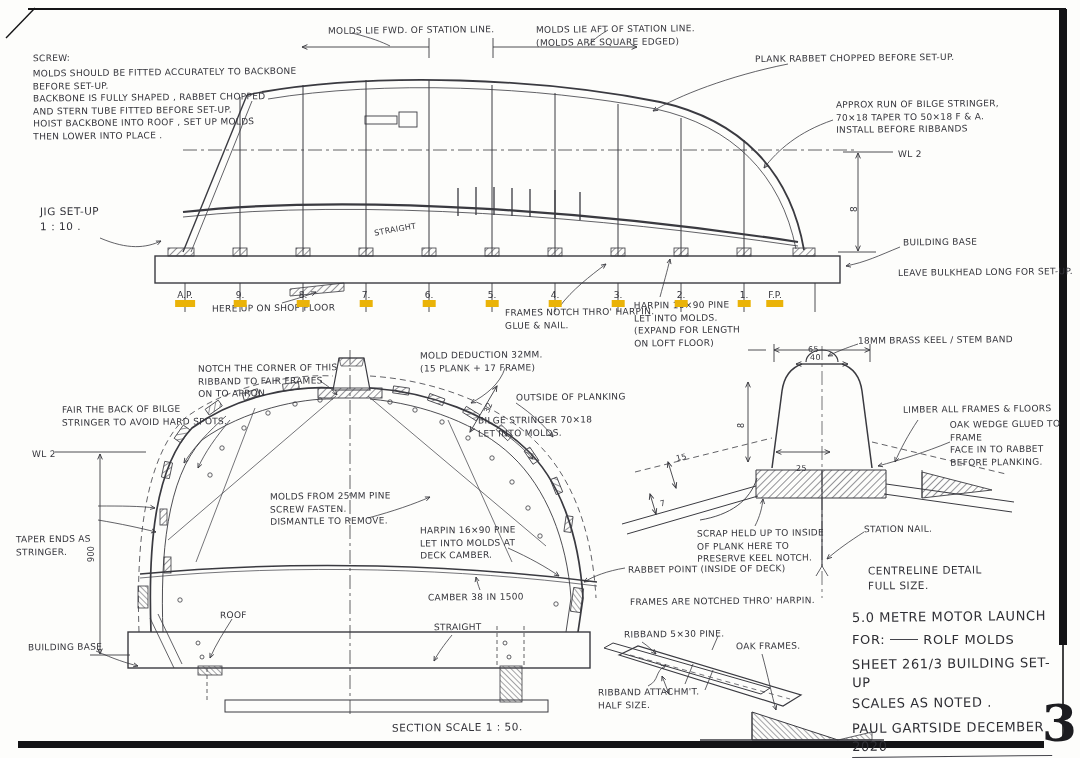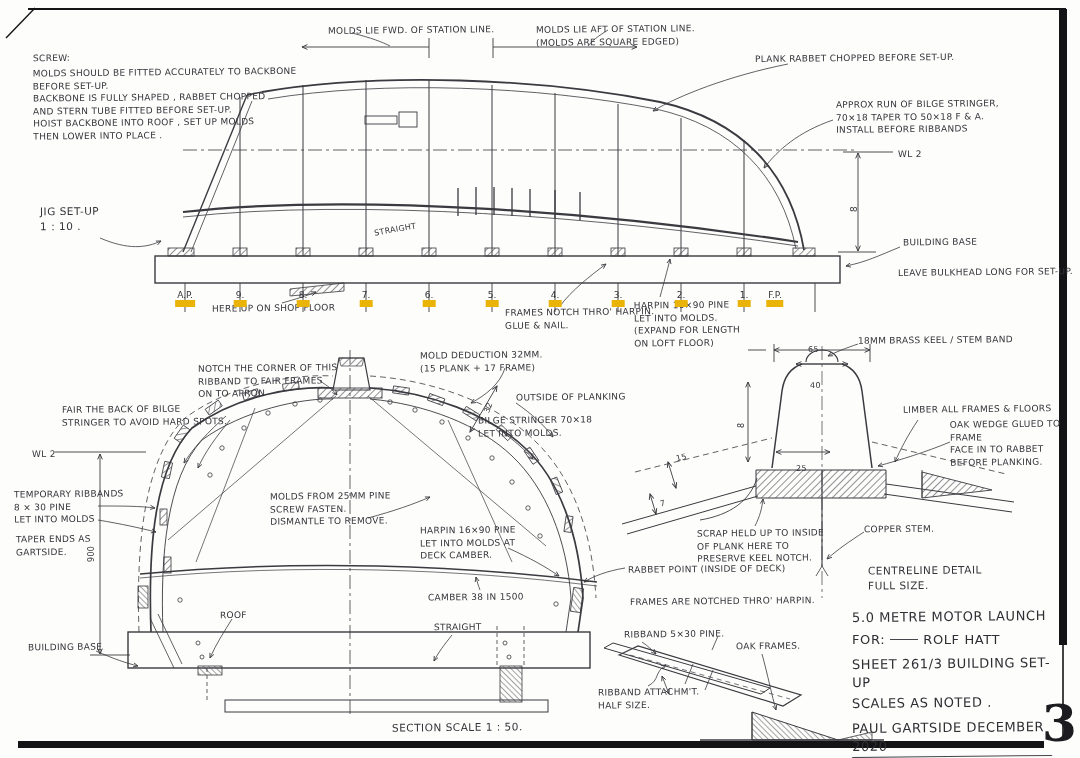"40" div.lbl { margin-top: 28px -> none }
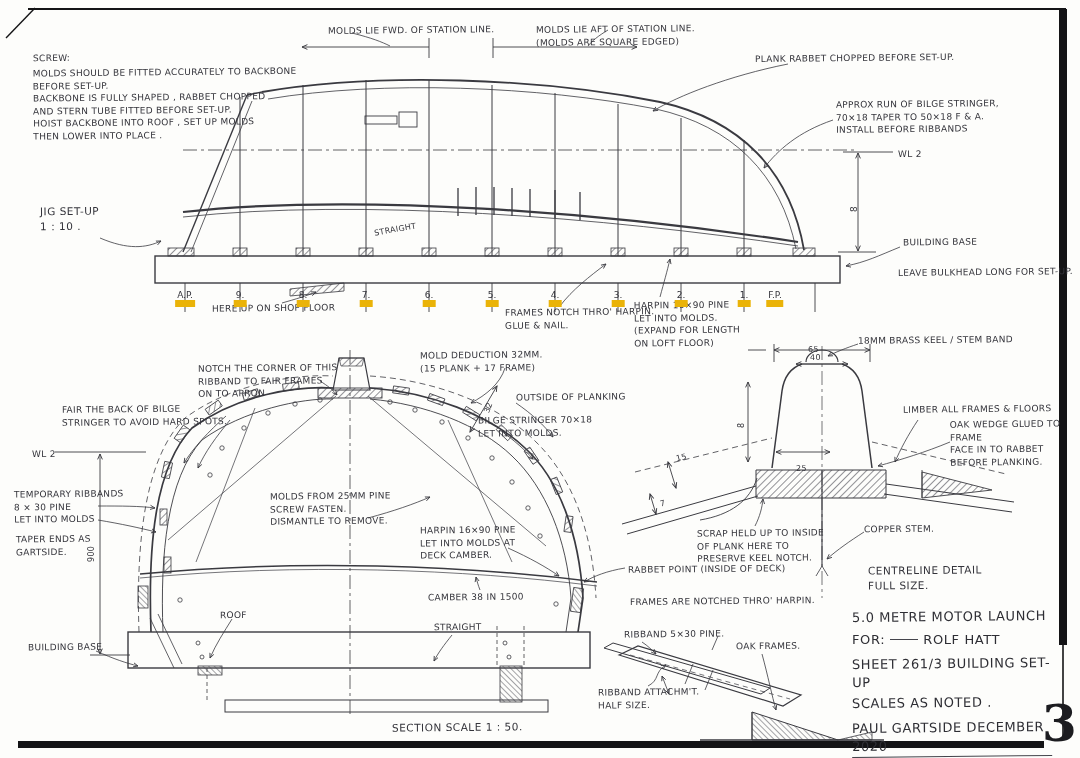"TEMPORARY RIBBANDS" div.lbl { html: <div>TEMPORARY RIBBANDS 8 × 30 PINE LET INTO MOLDS</div> -> none }
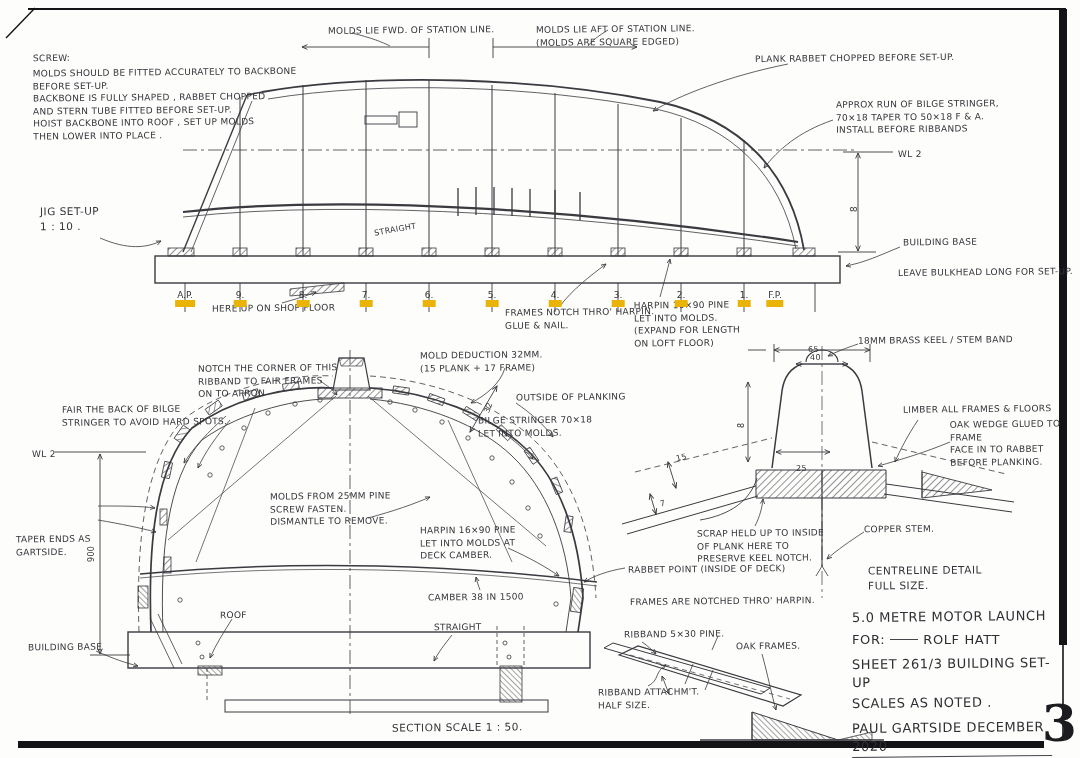"COPPER STEM." div.lbl { text: COPPER STEM -> STATION NAIL }
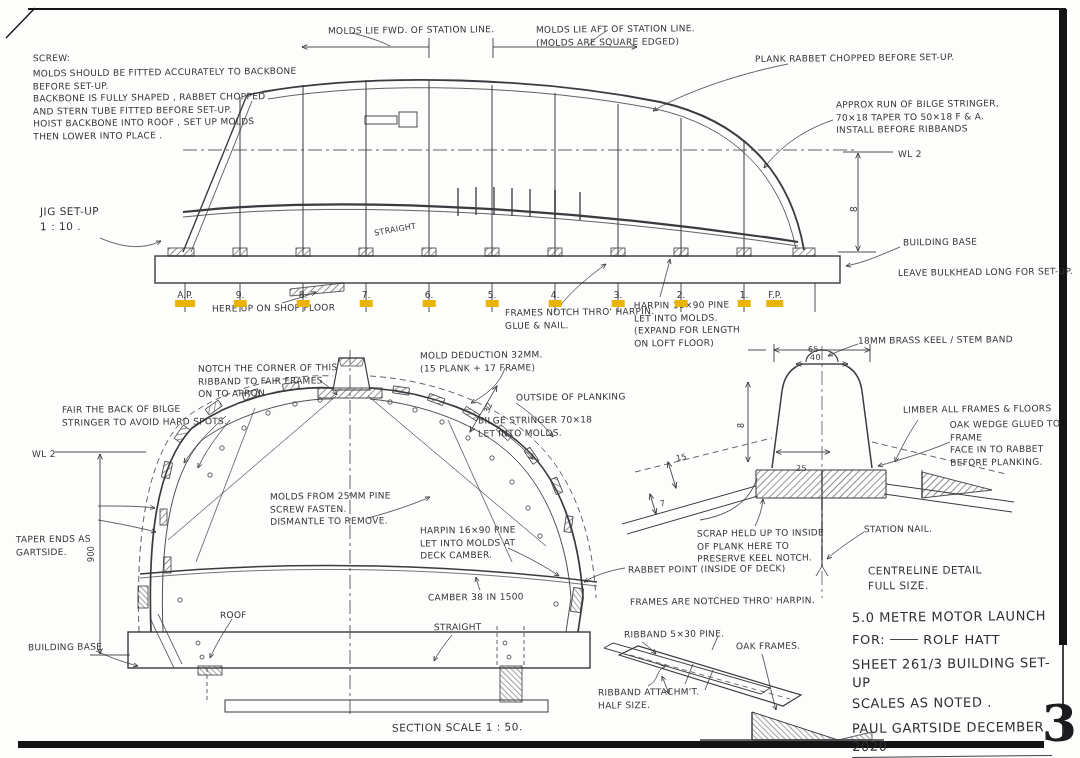"TAPER ENDS AS" div.lbl { text: GARTSIDE -> STRINGER }
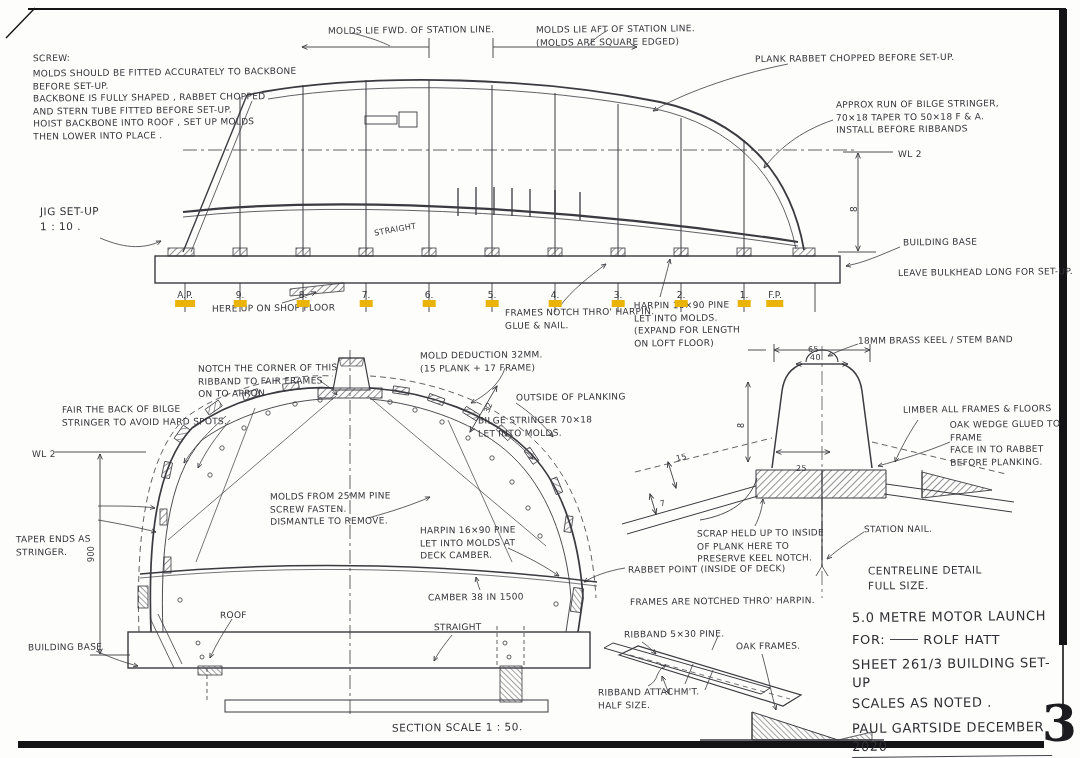"ROLF HATT" span.lbl { text: HATT -> MOLDS }
